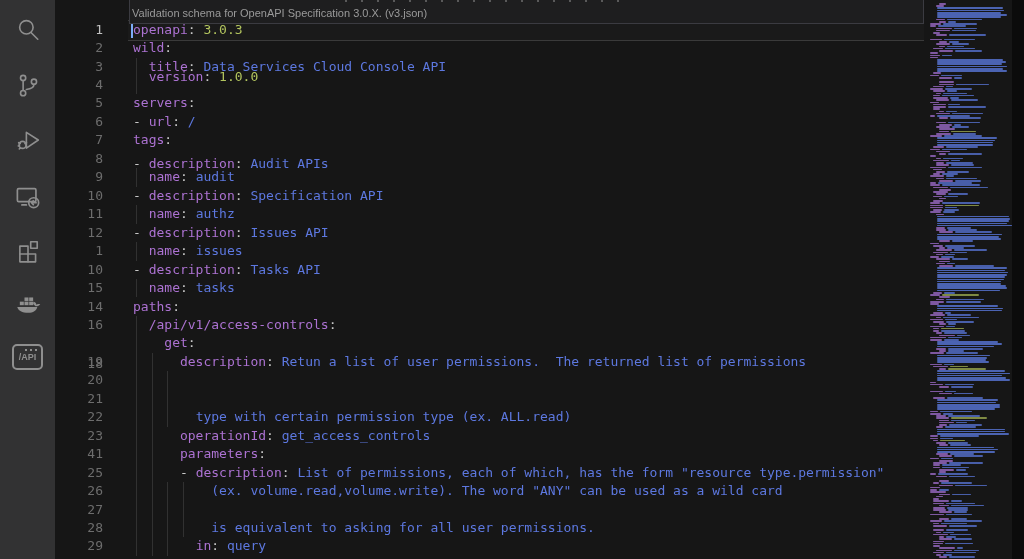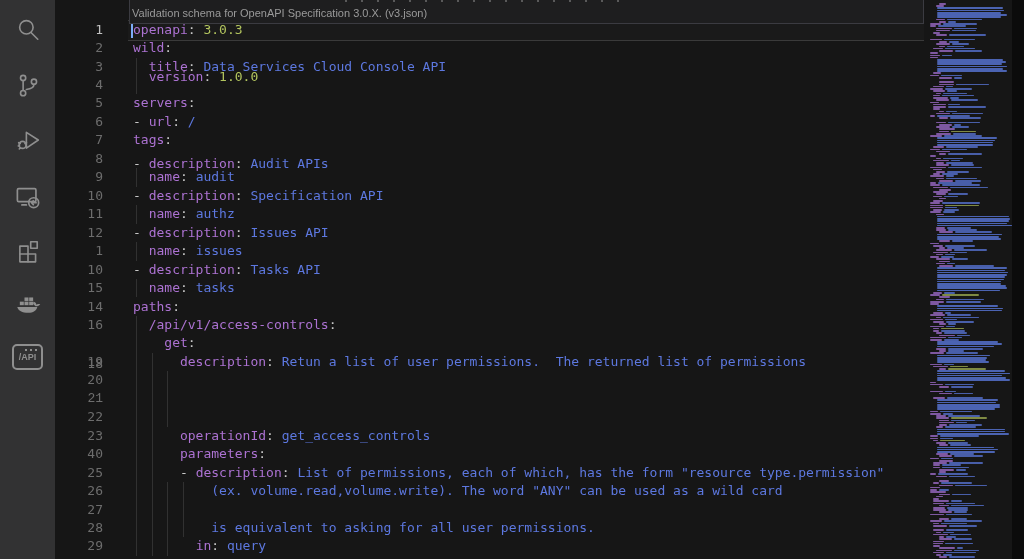"21" div.gut-num { font-family: Liberation Mono, monospace -> none }
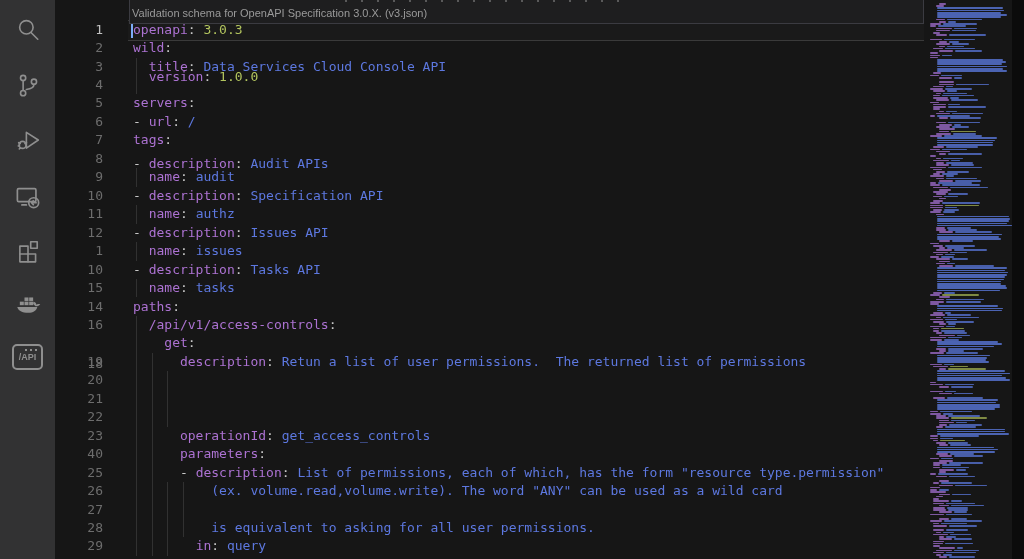"type with certain permission type" span.tk-s { html: none -> <span>type with certain permission type (ex. ALL.read)</span> }
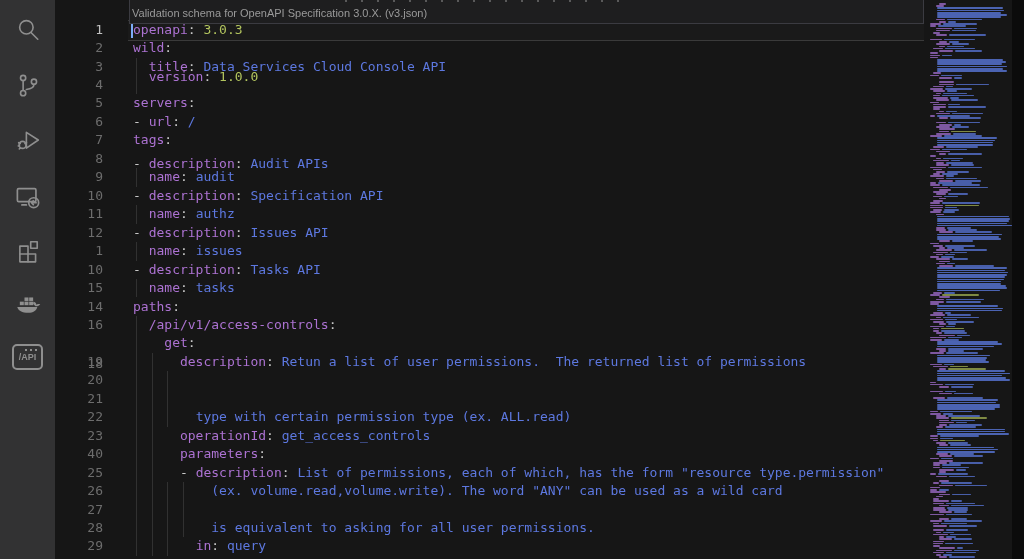"40" div.gut-num { text: 40 -> 41 }
